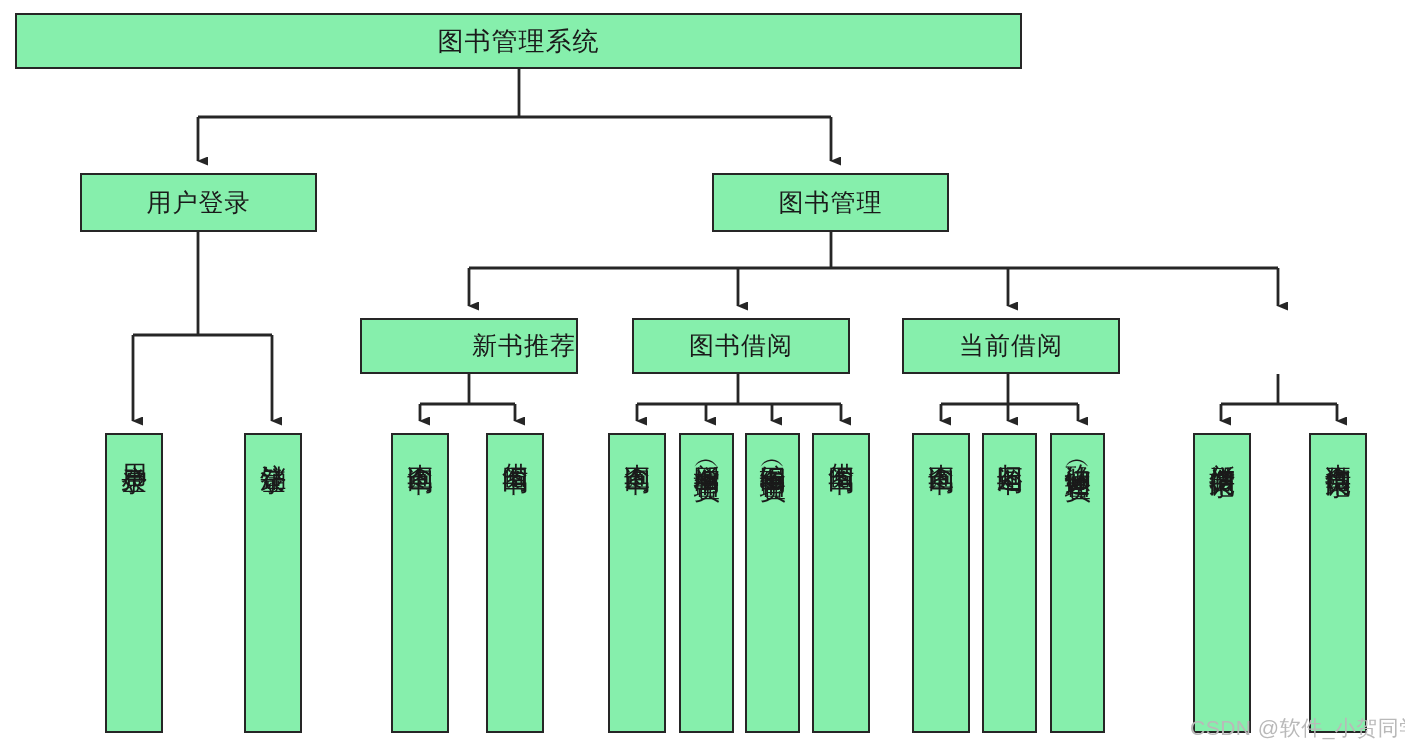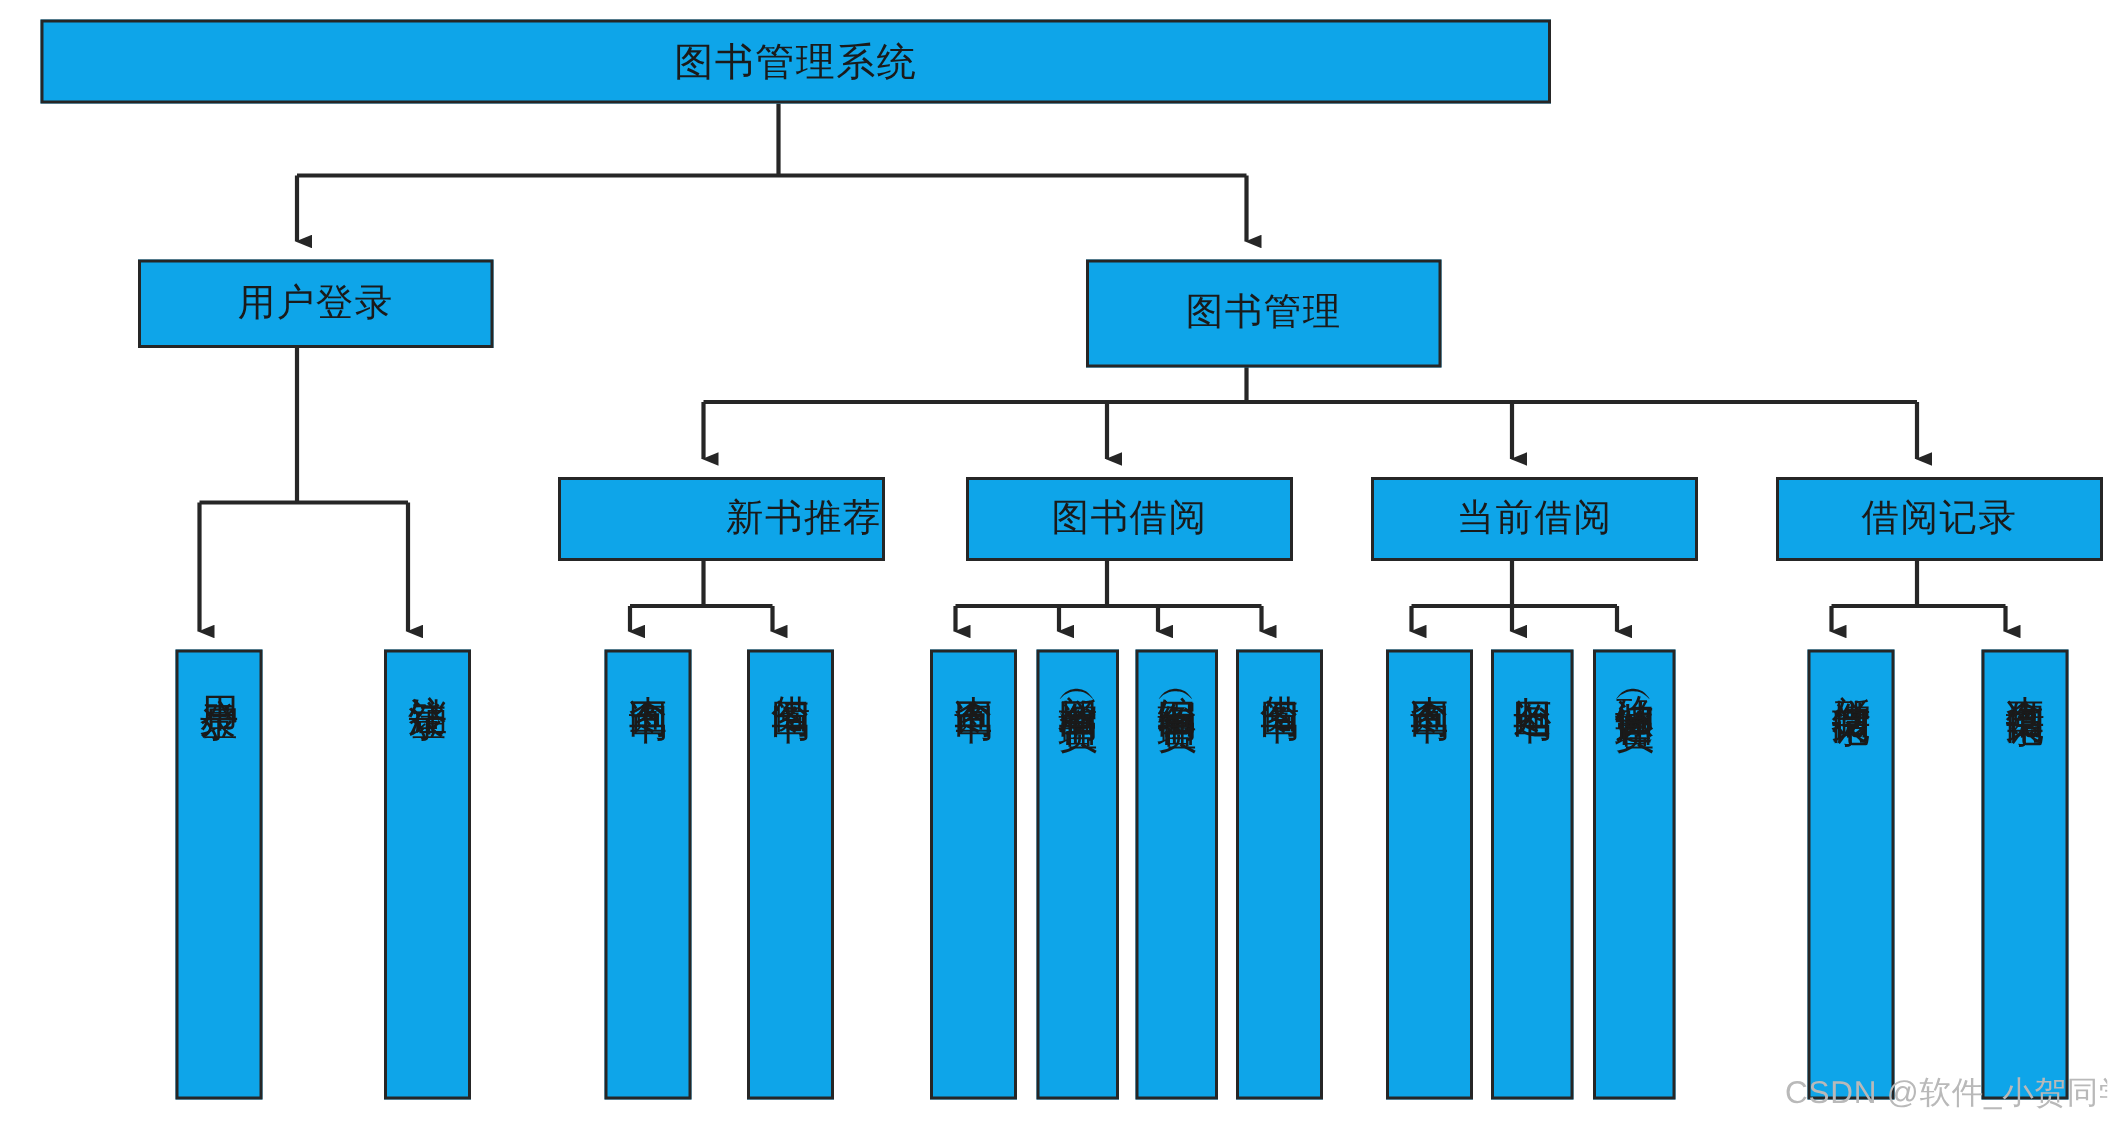"图书管理系统" .node { background: #0ea5e9 -> #86efac; margin-left: 12px -> none }
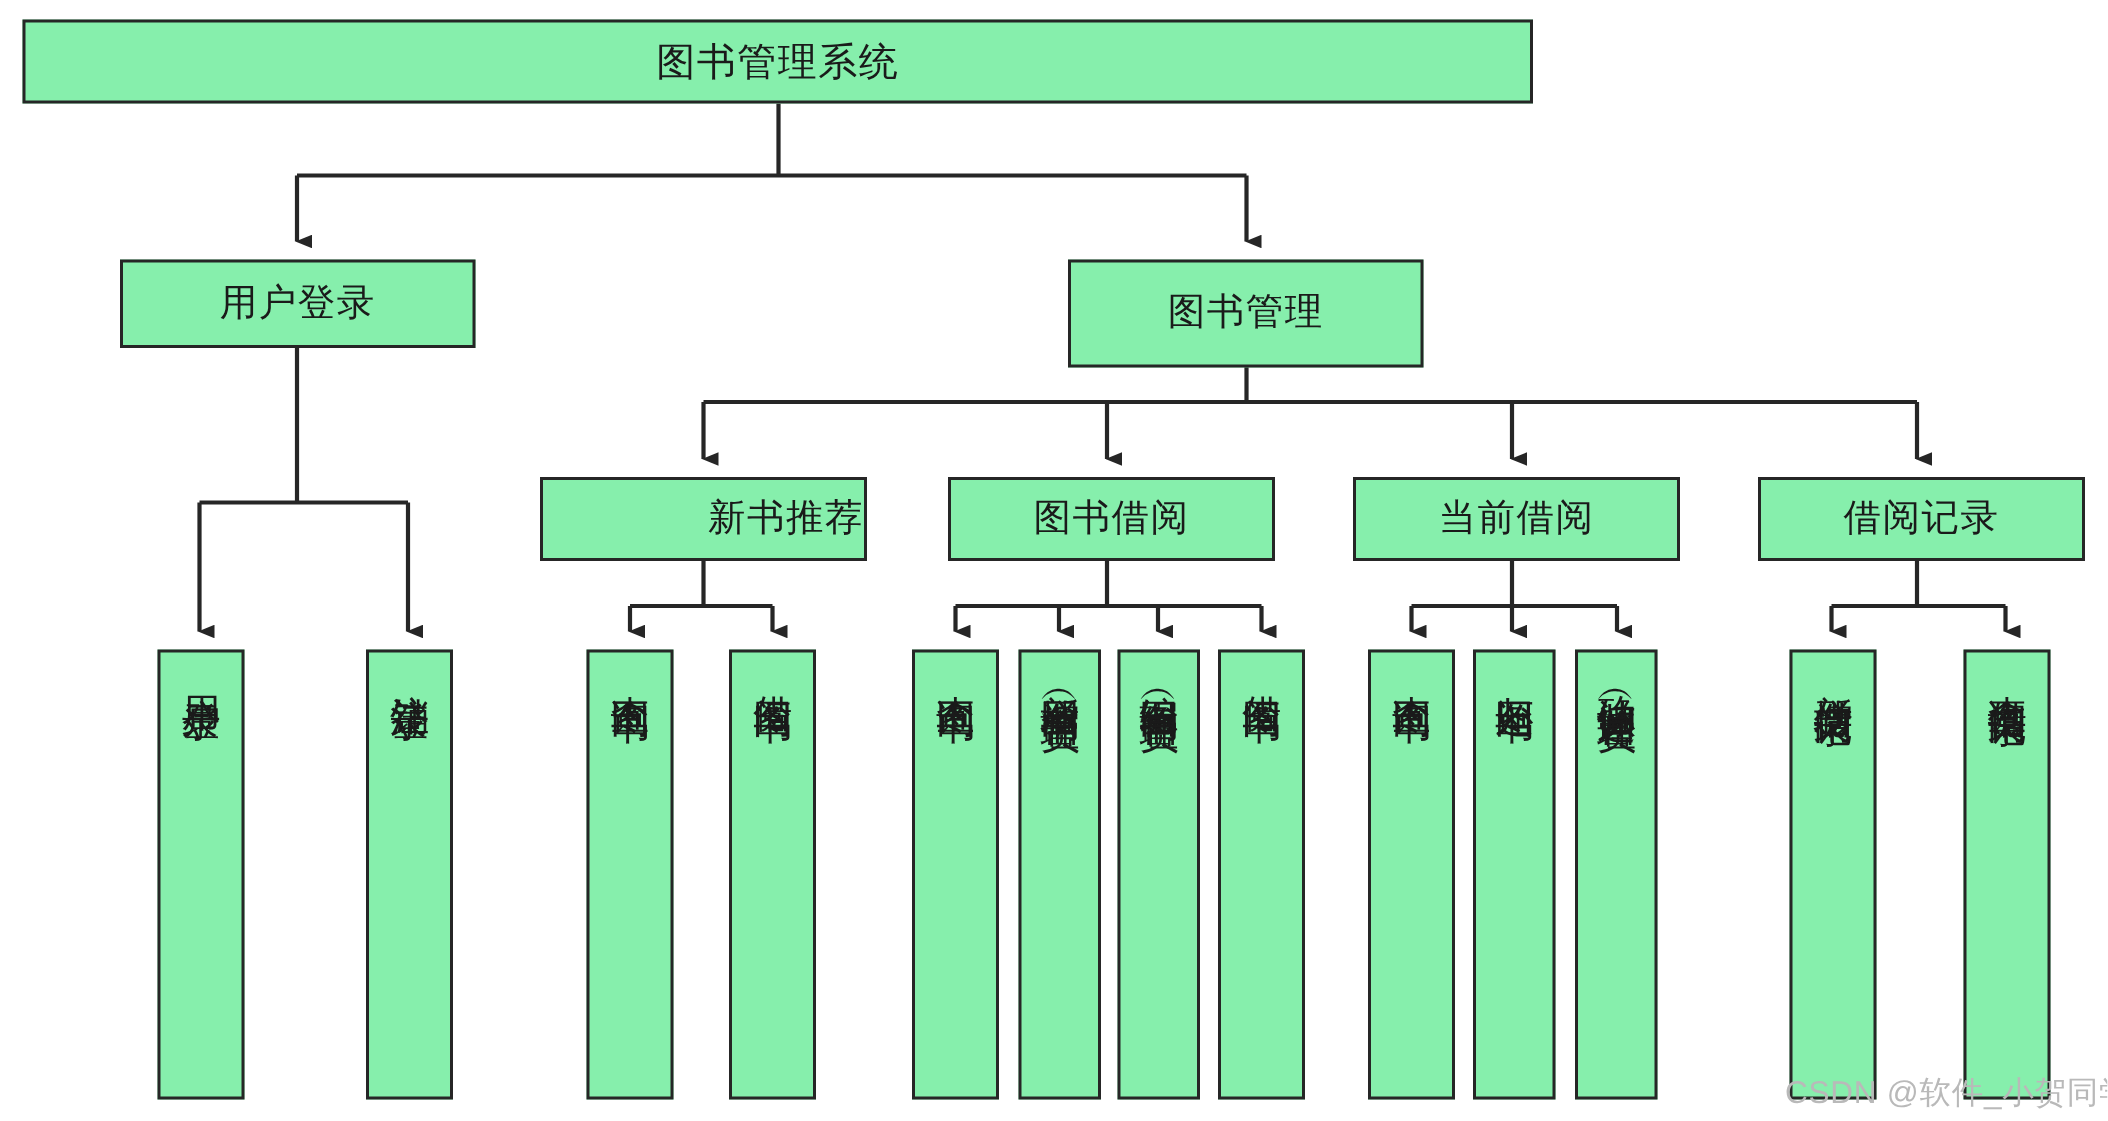"图书管理" div.node { height: 72px -> 59px }
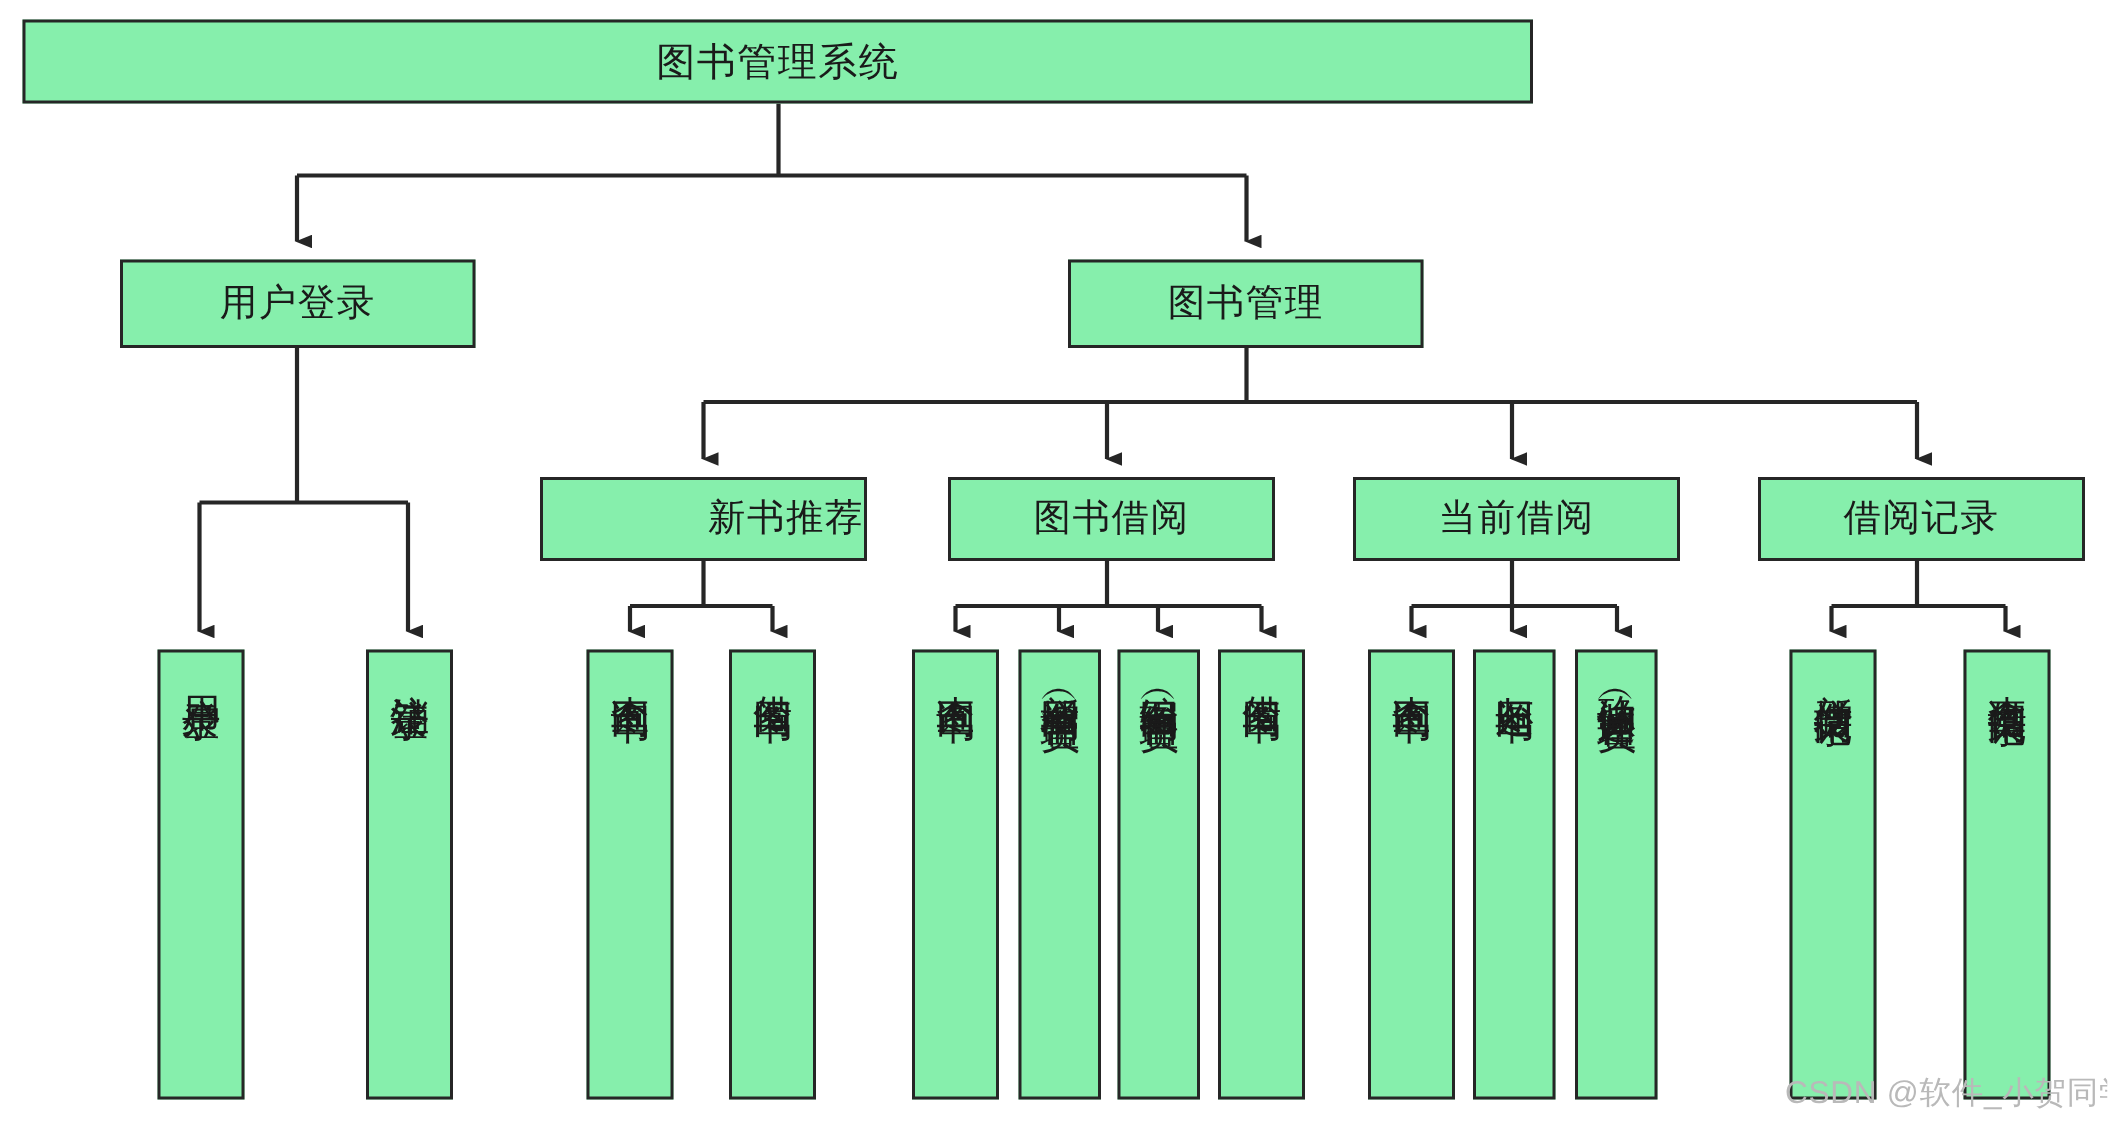"借阅记录" div.node { html: <div> <span>借阅记录</span> </div> -> none }
